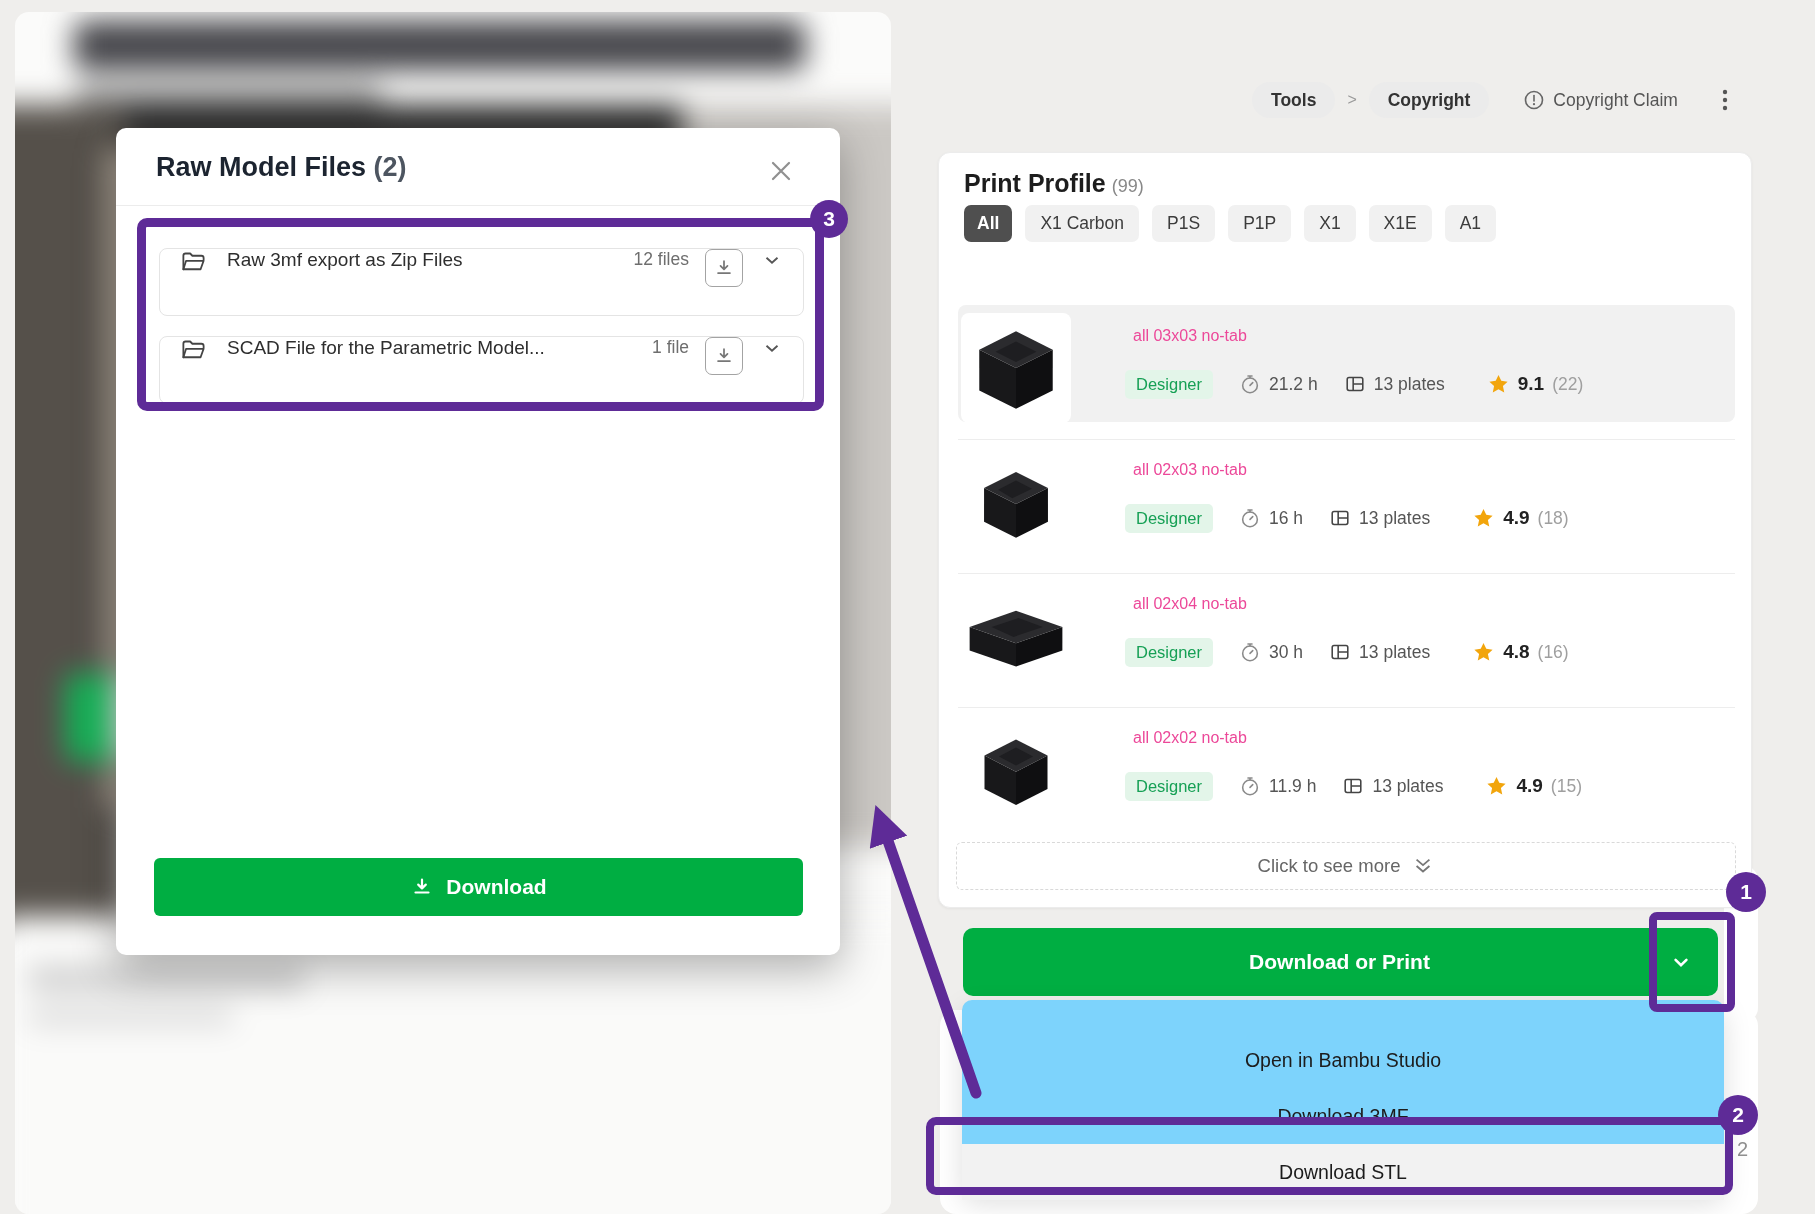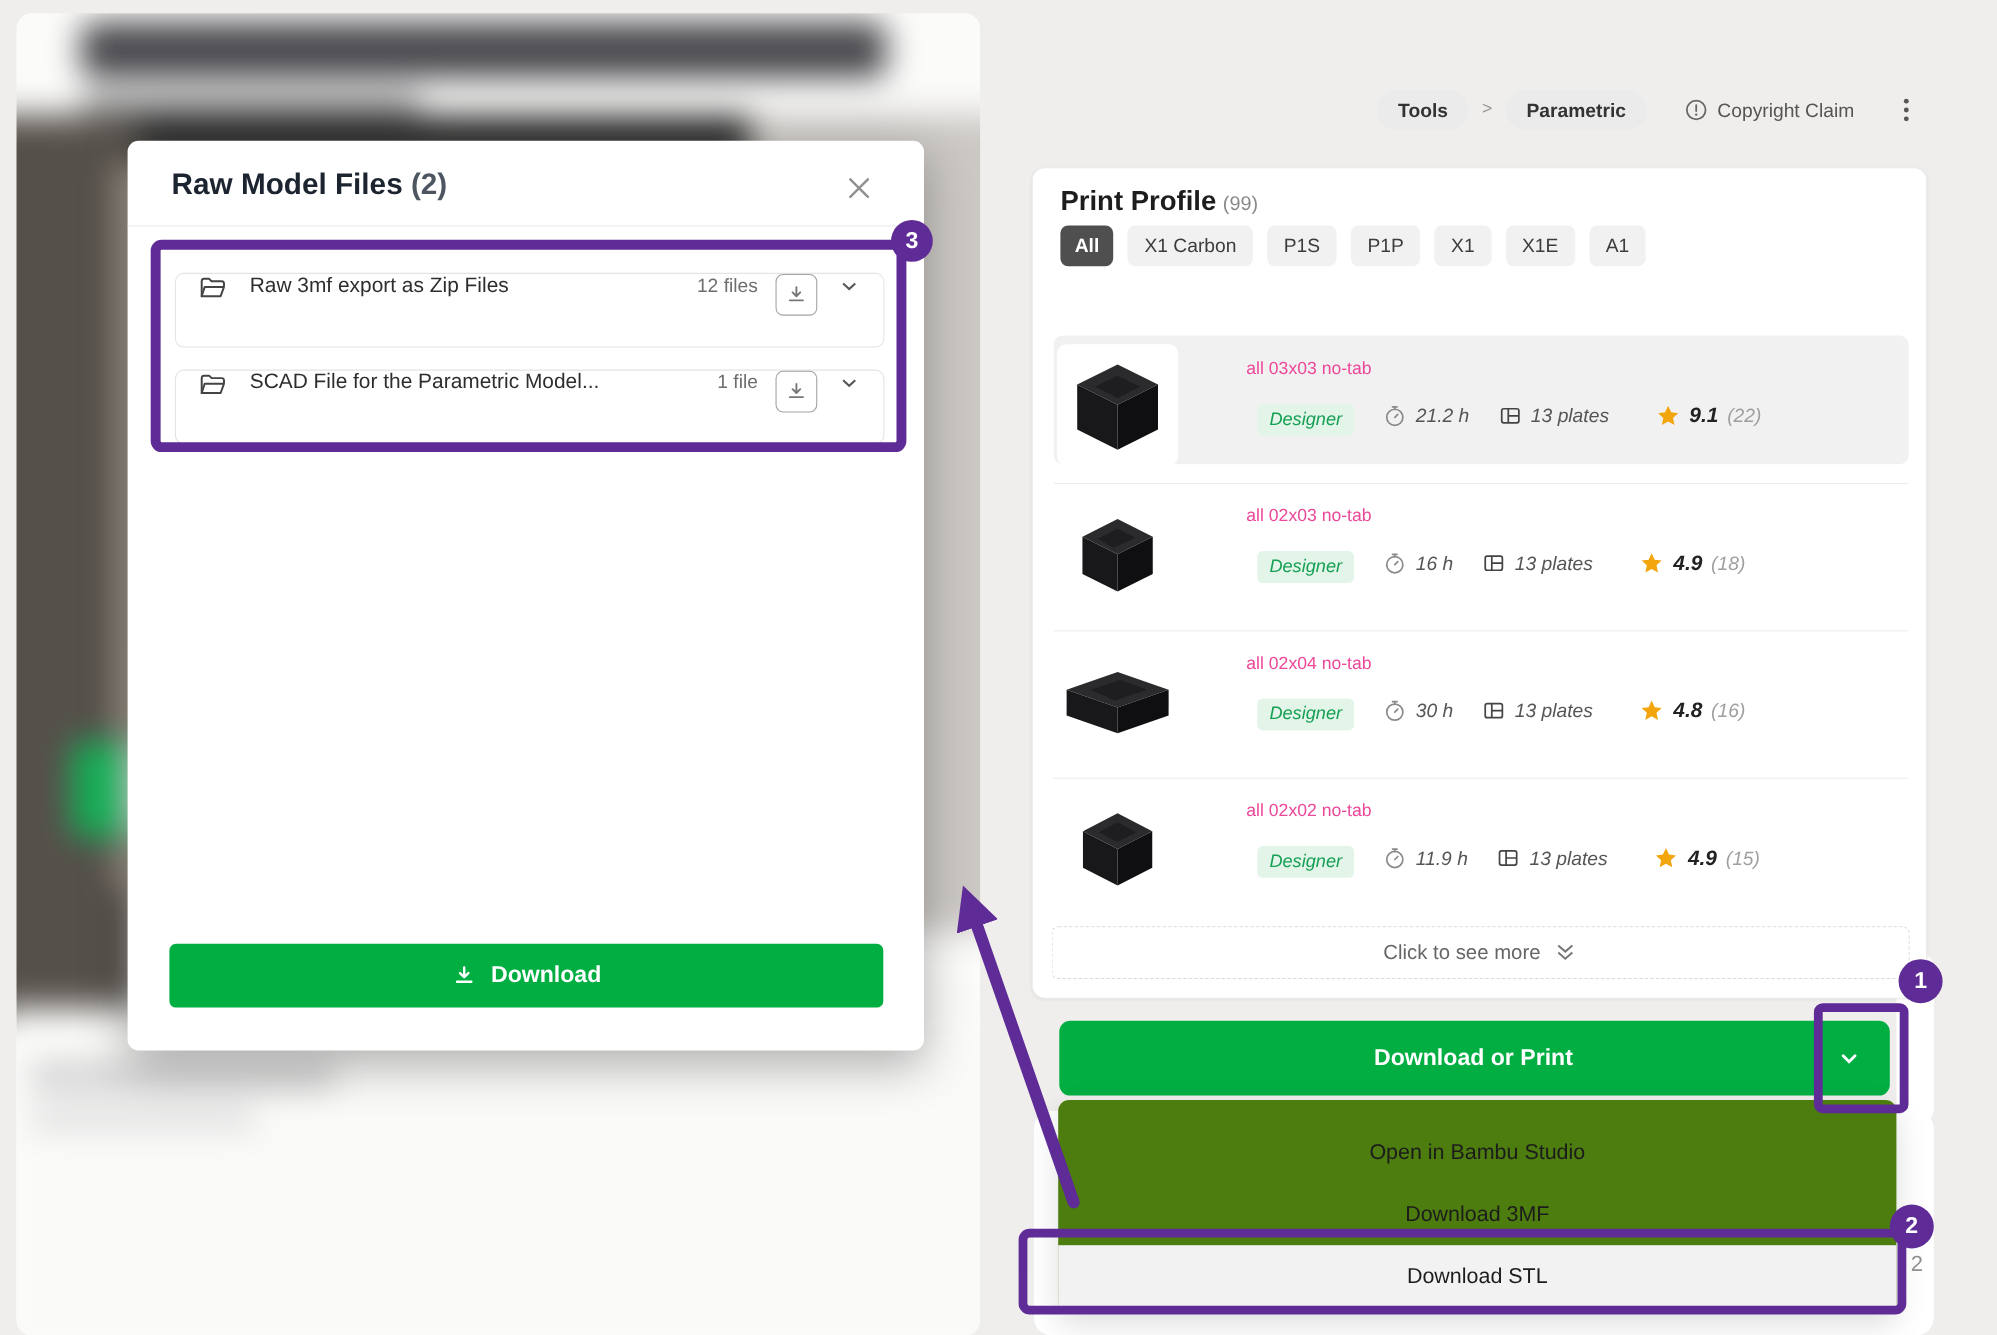"Parametric" span.pill { text: Parametric -> Copyright }
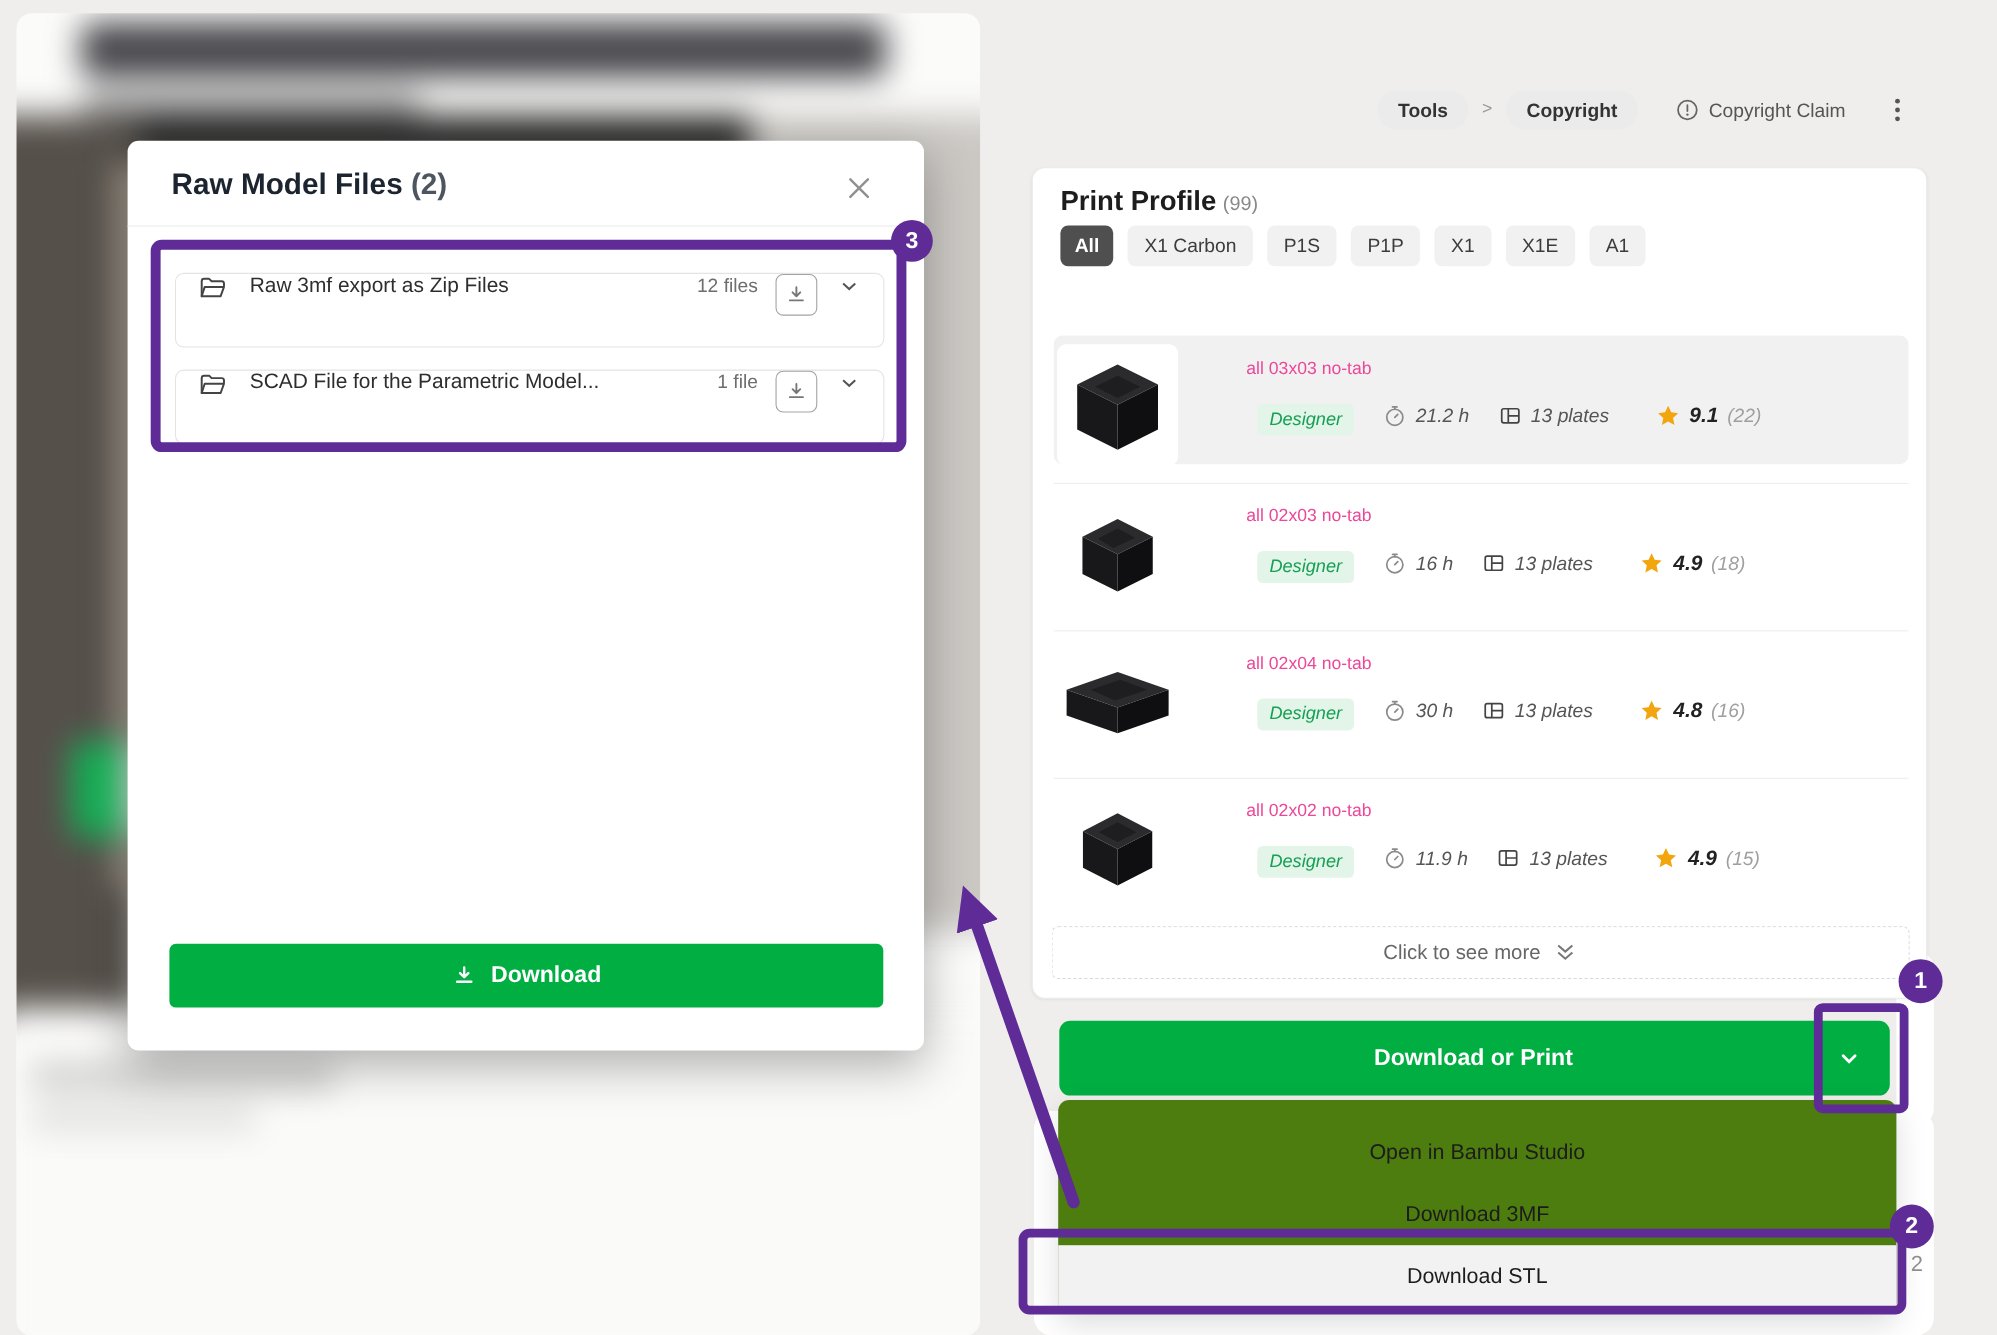"Designer" .pmeta { align-items: flex-start -> center; font-style: italic -> none; left: 204px -> 186px }
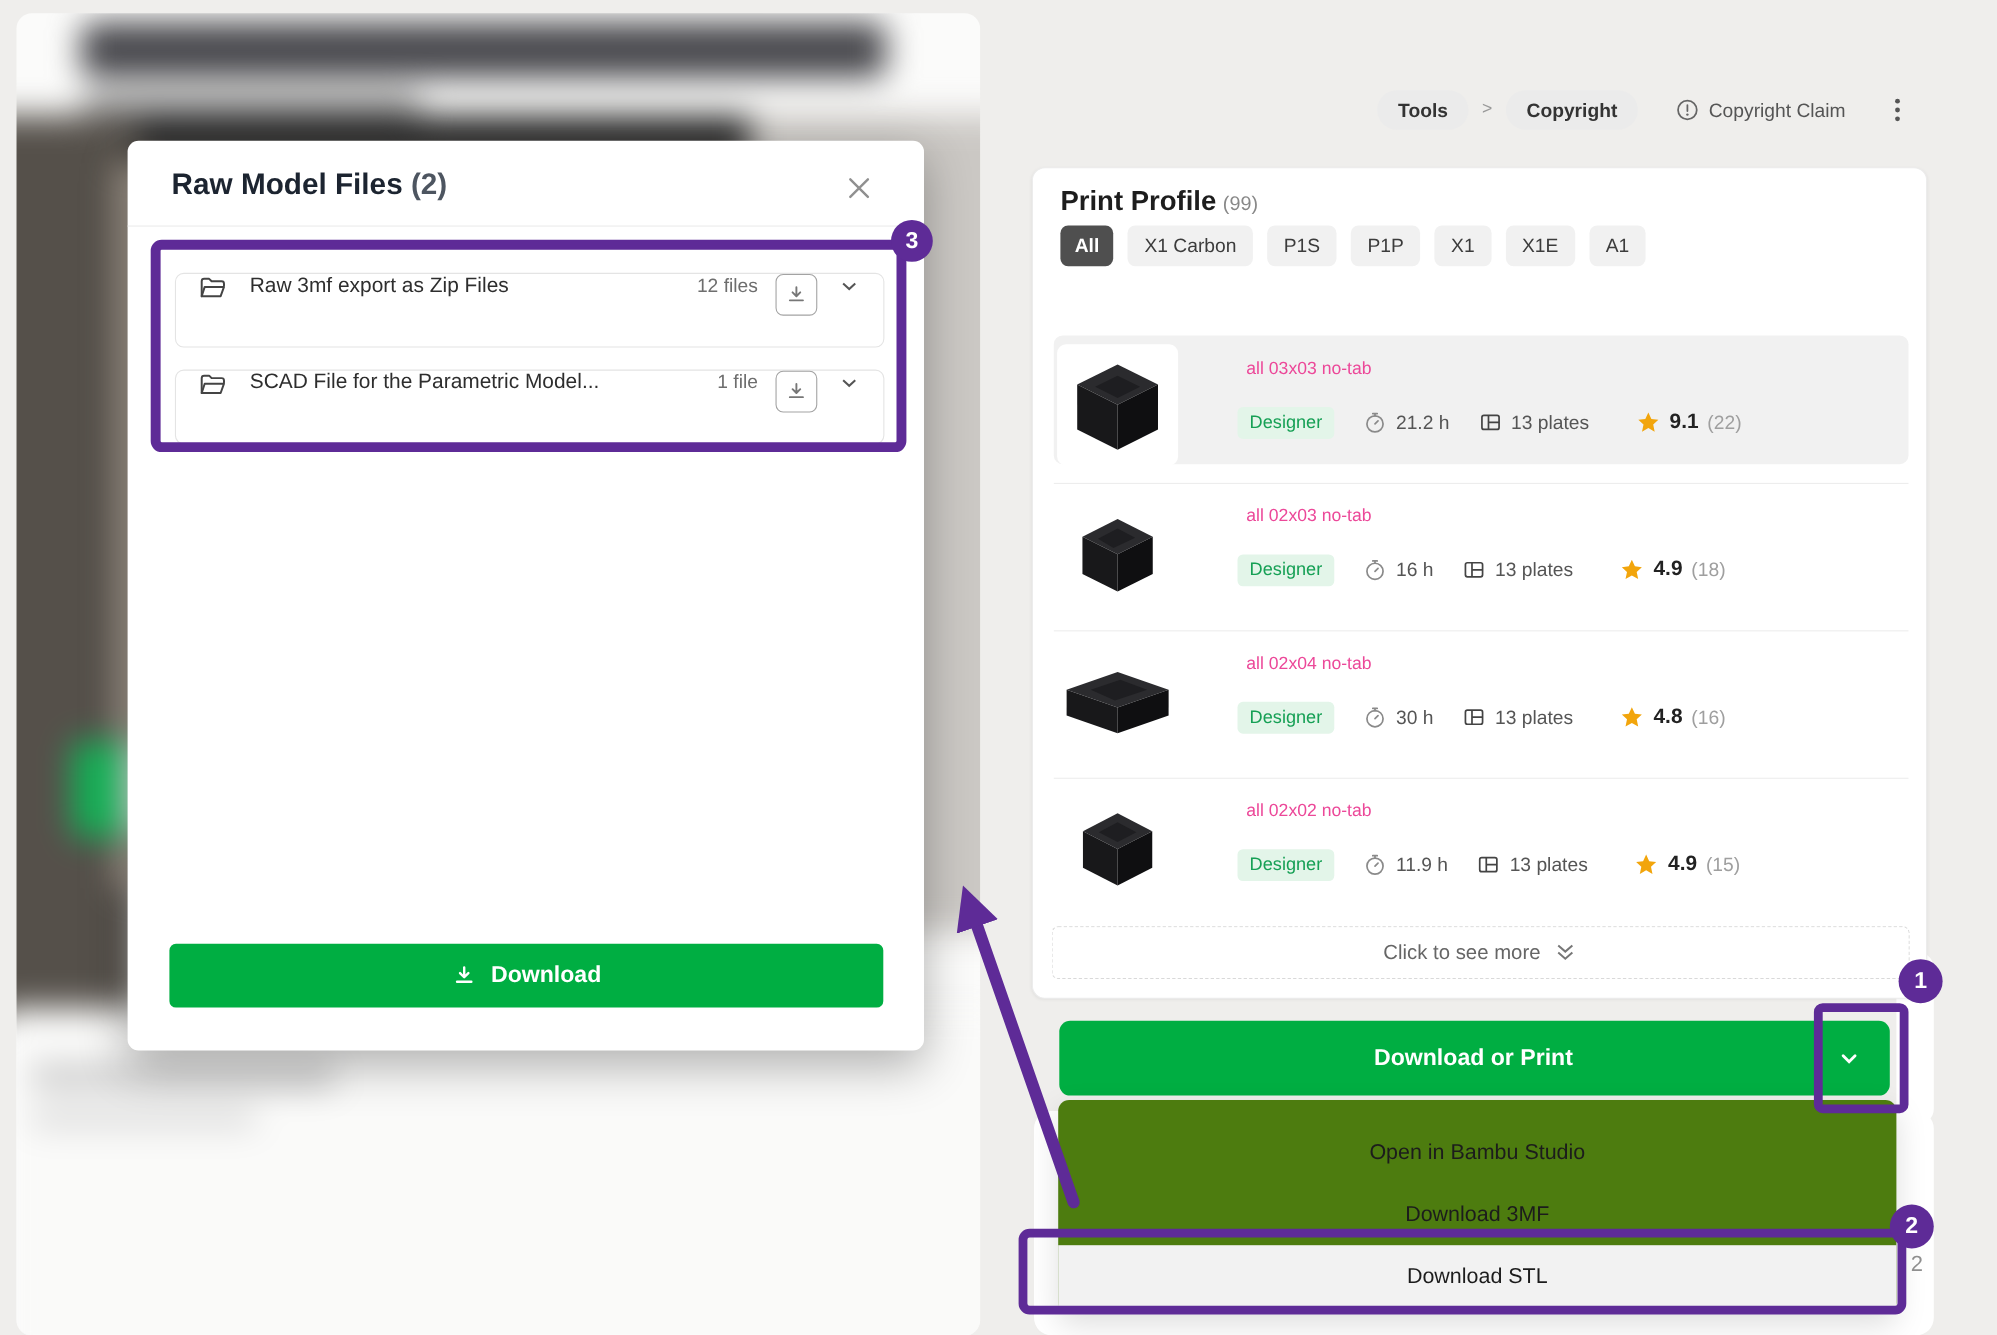"Open in Bambu Studio" .dropdown { background: #4d7c0f -> #7dd3fc; padding-top: 20px -> 32px }
